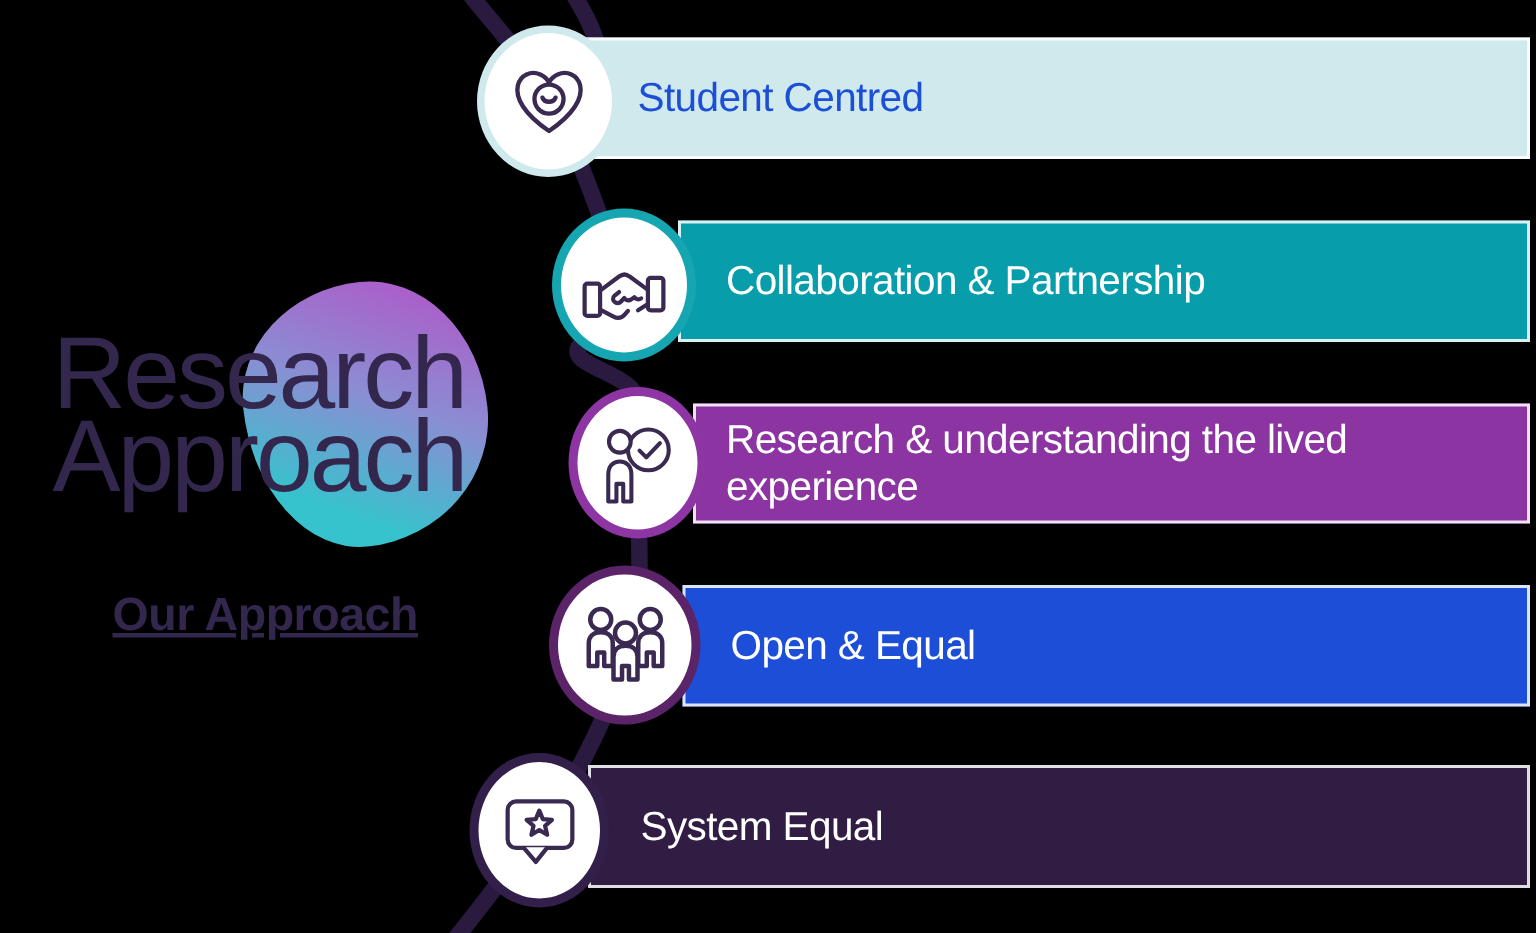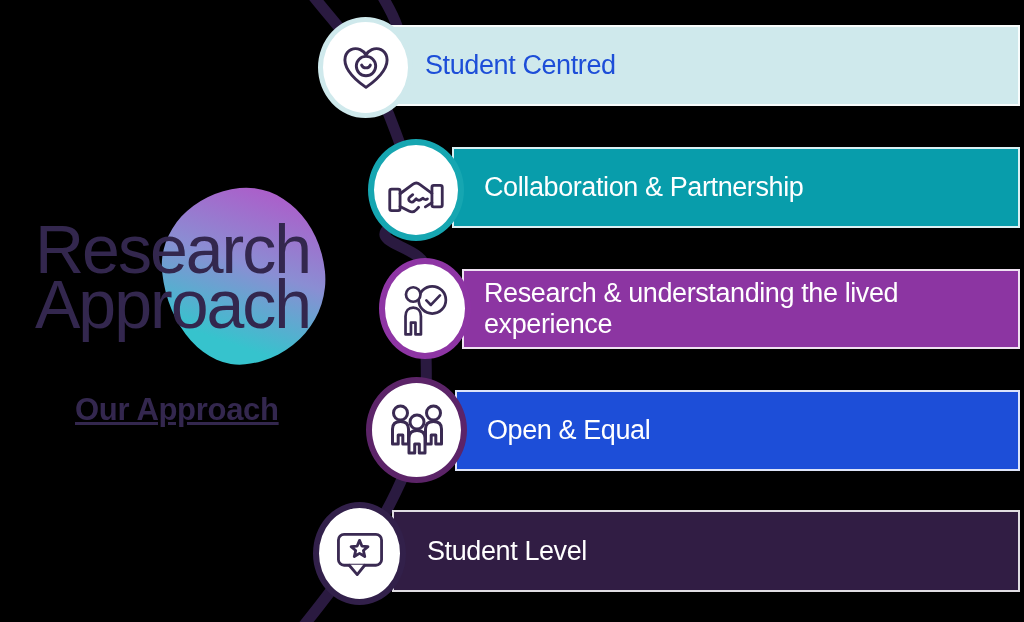"Student Level" span { text: Student Level -> System Equal }
